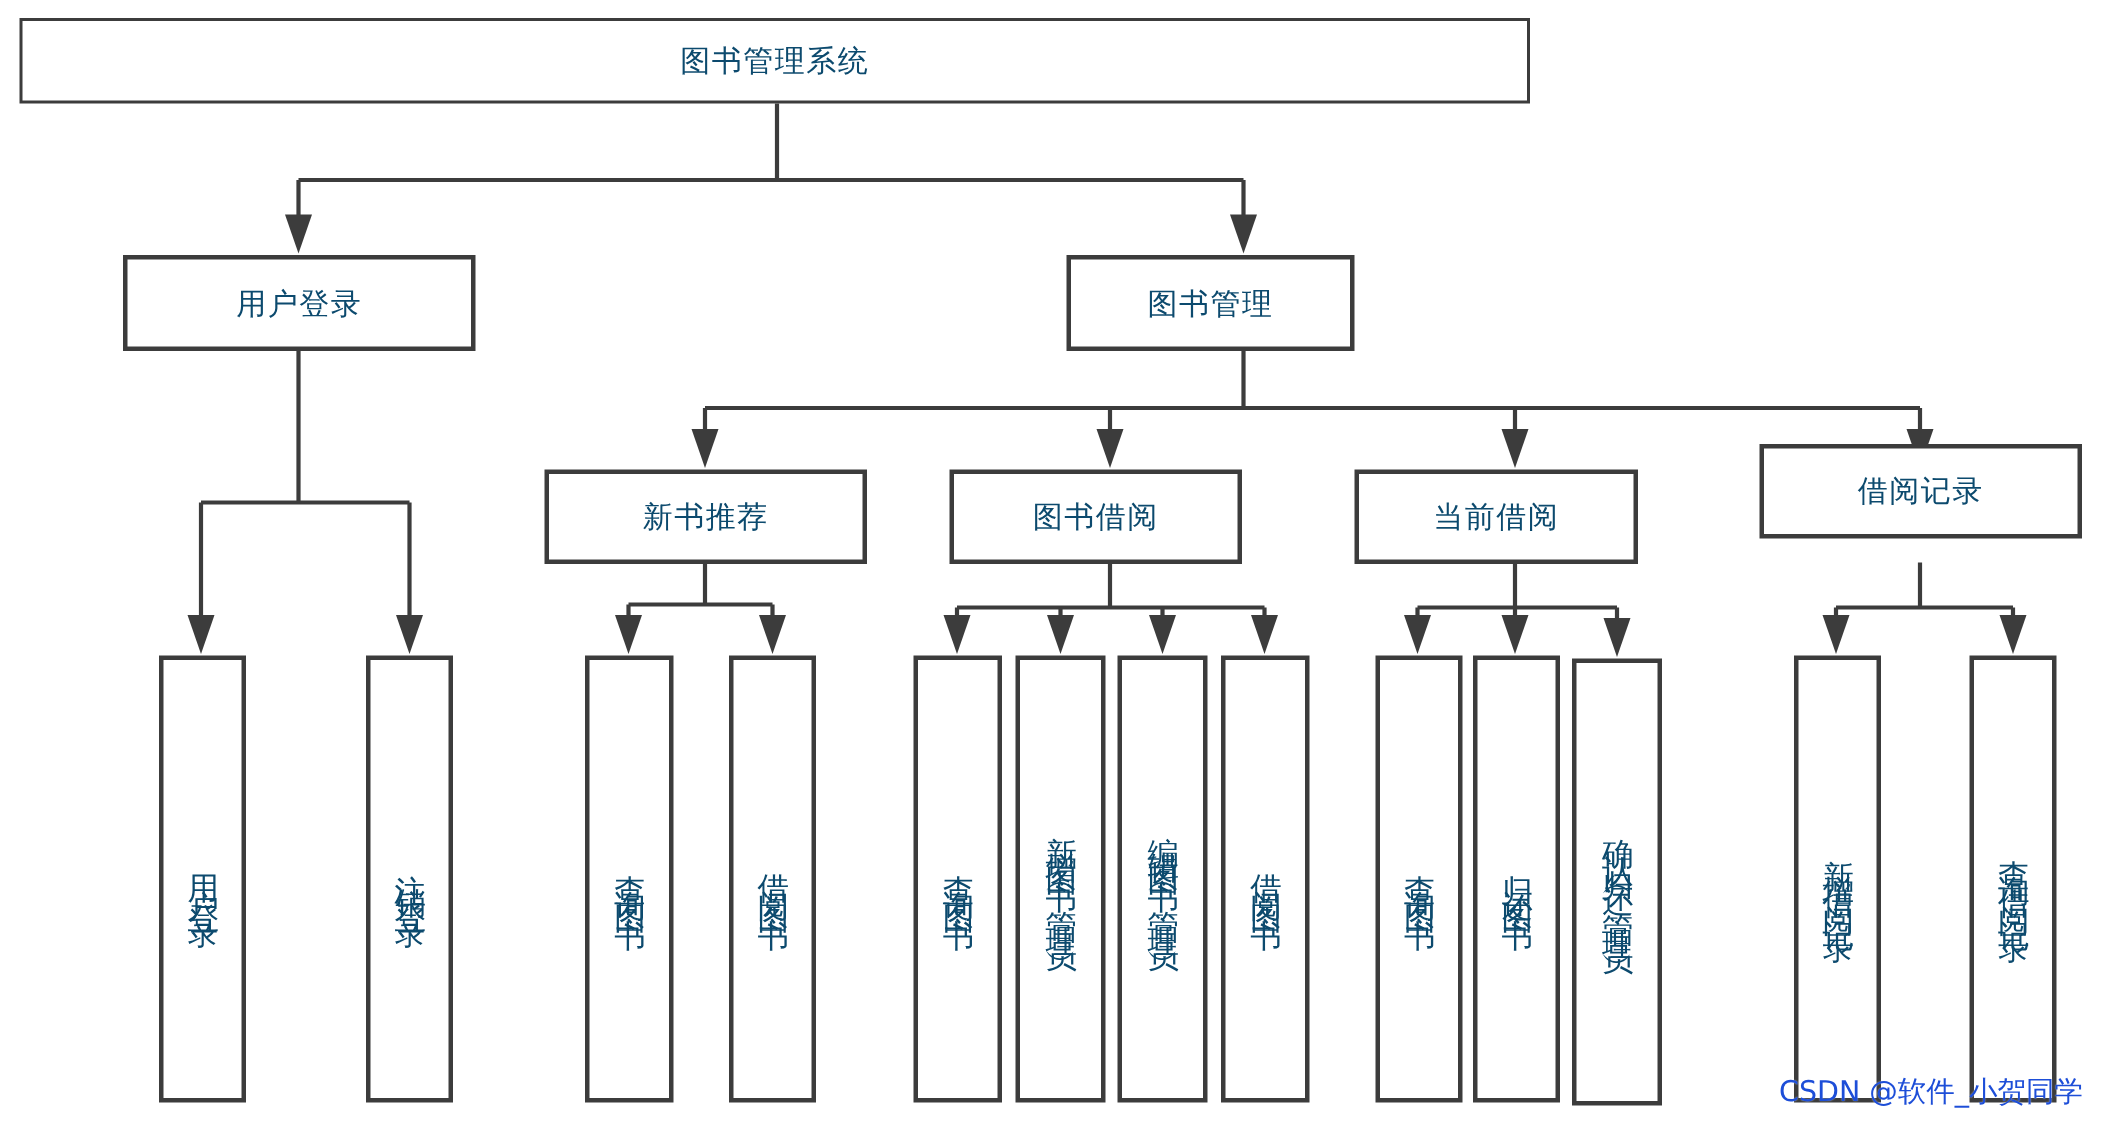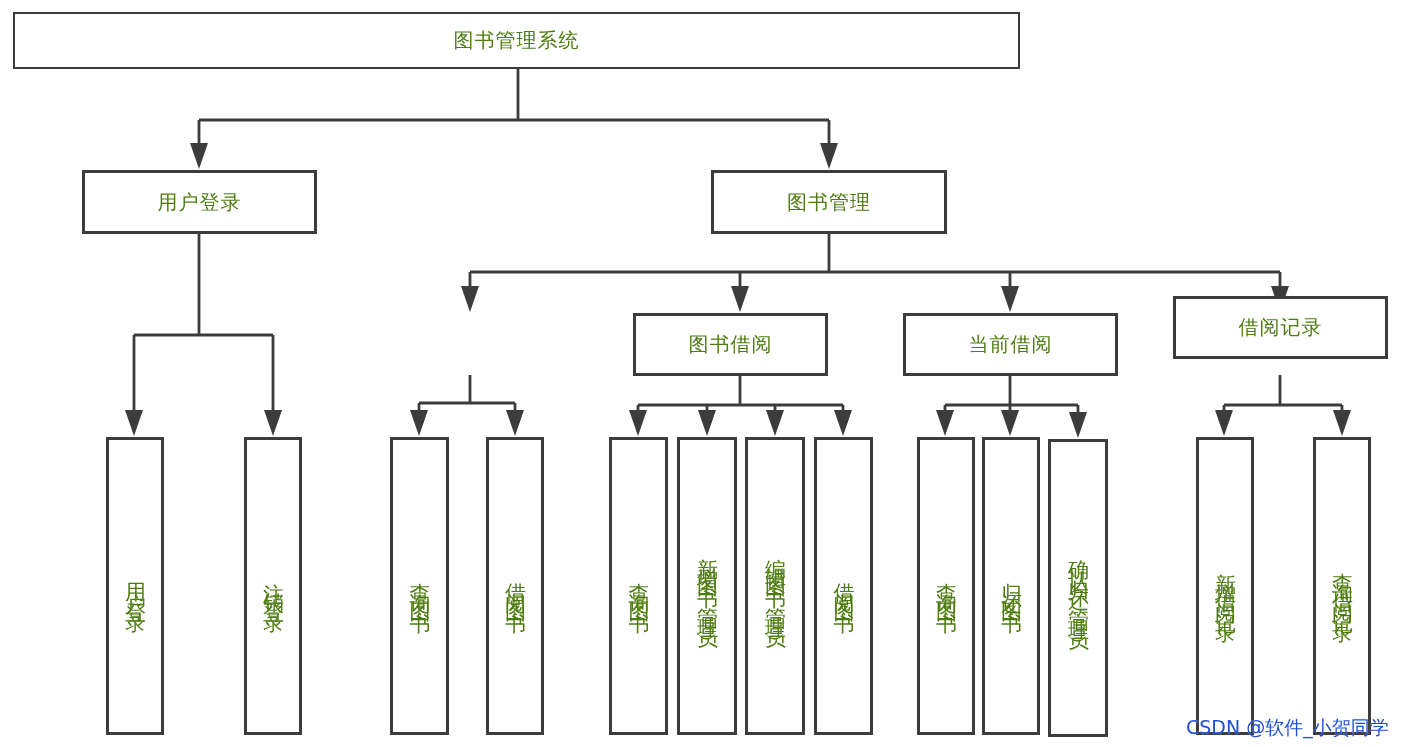"图书管理系统" .box { color: #4d7c0f -> #0c4a6e }
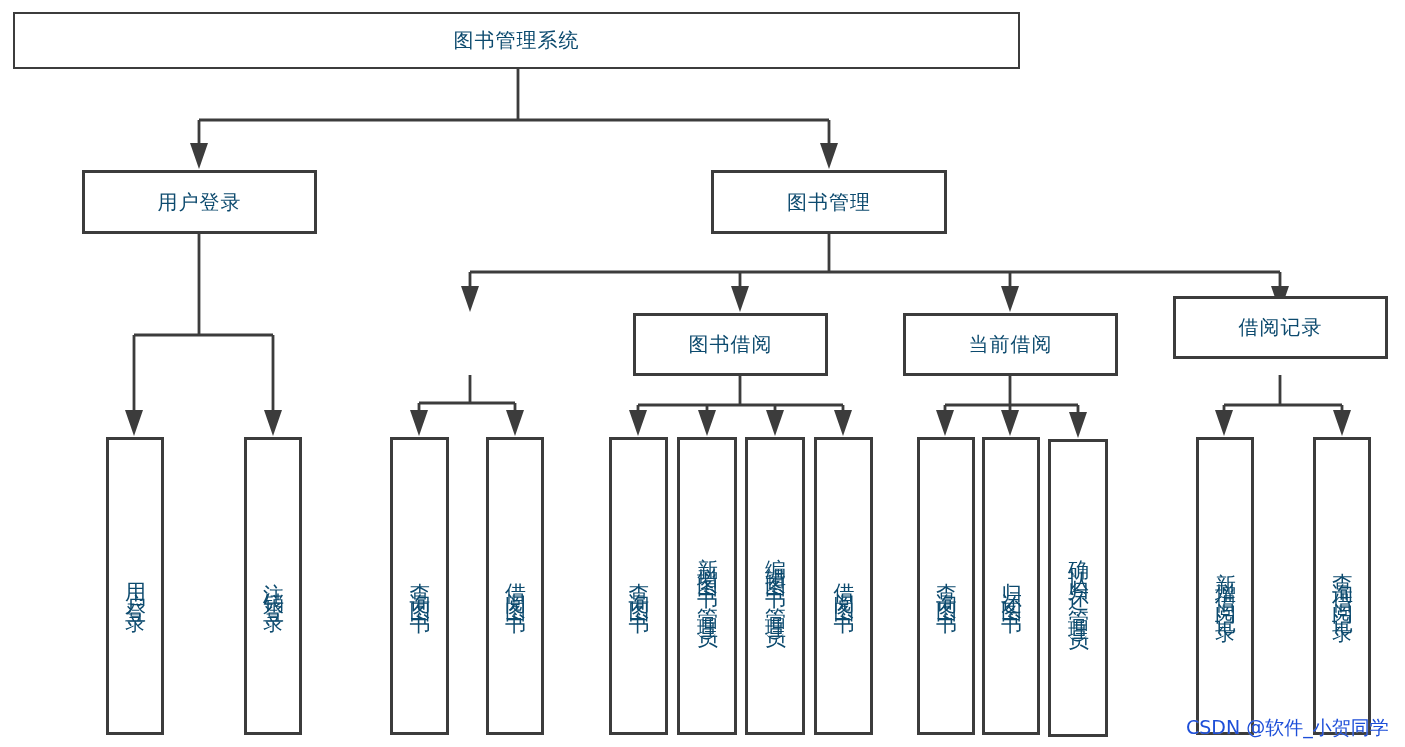"图书管理" div.box { width: 236px -> 192px }
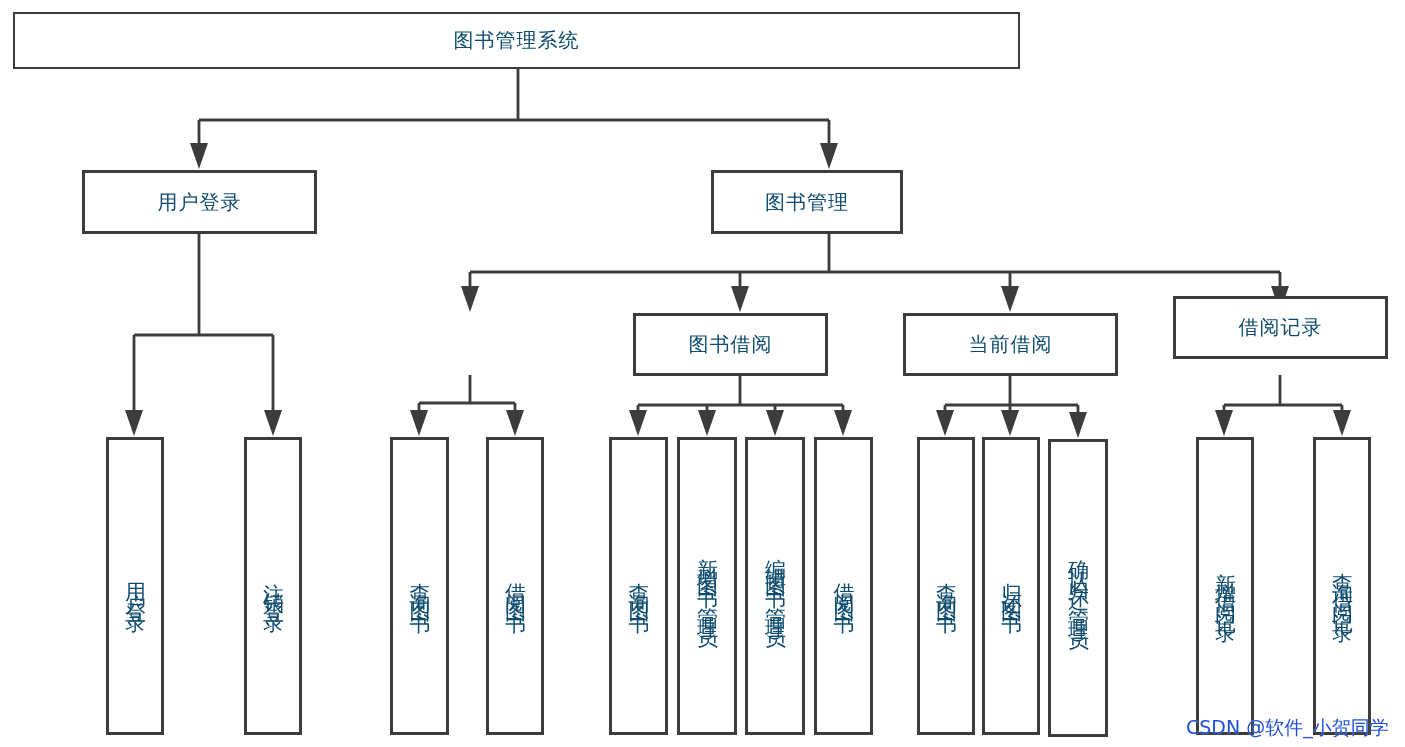"新书推荐" div.box { html: none -> <div> <span>新书推荐</span> </div> }
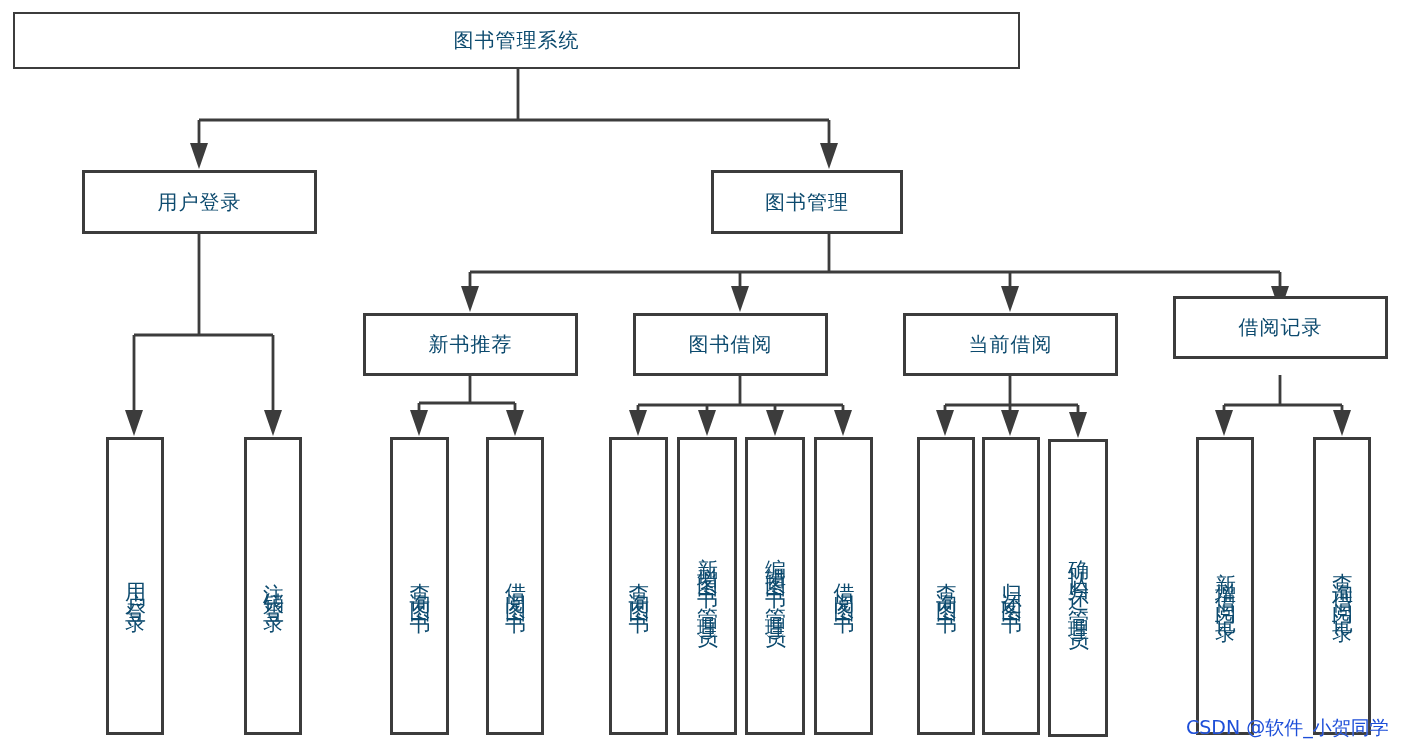"当前借阅" div.box { width: 215px -> 189px }
